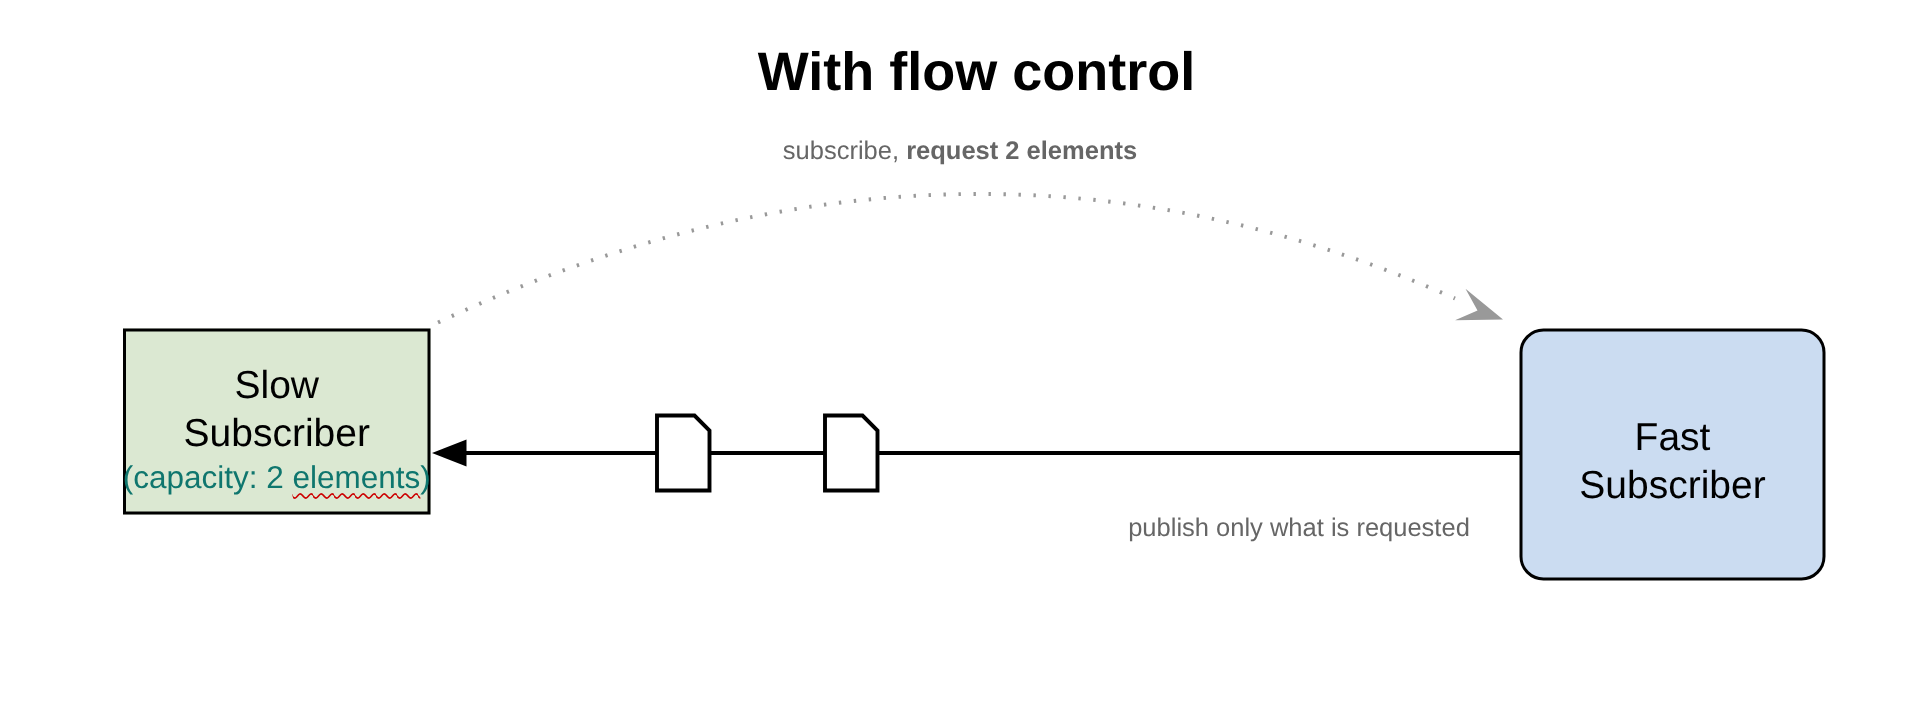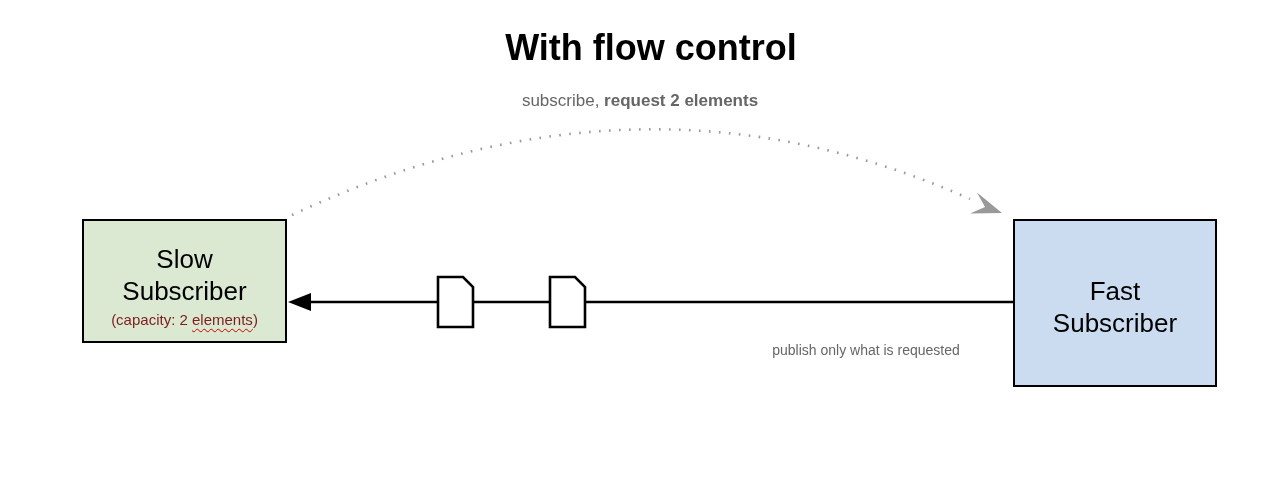"Fast" .box-publisher { border-radius: none -> 16px }
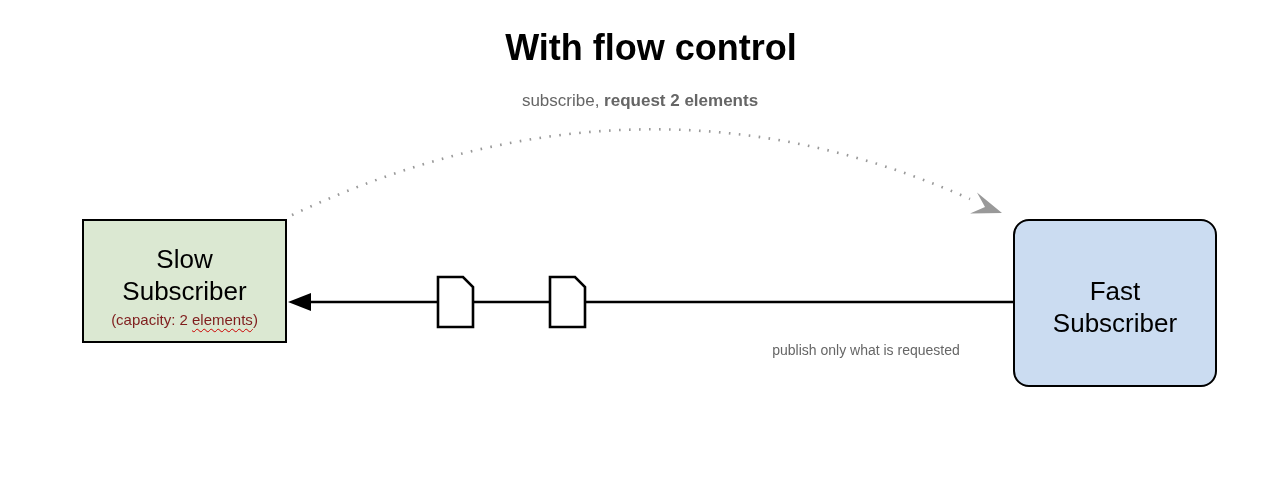"(capacity: 2 elements)" .box-capacity { color: #7f1d1d -> #0f766e; font-size: 15px -> 21px }
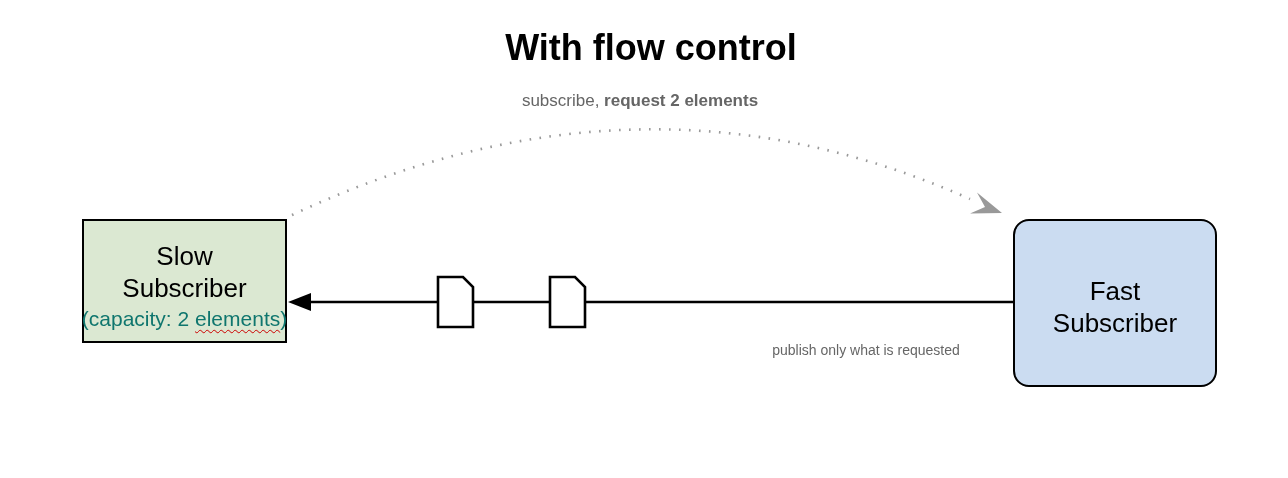"publish only what is requested" .publish-label { font-size: 14px -> 17px }
